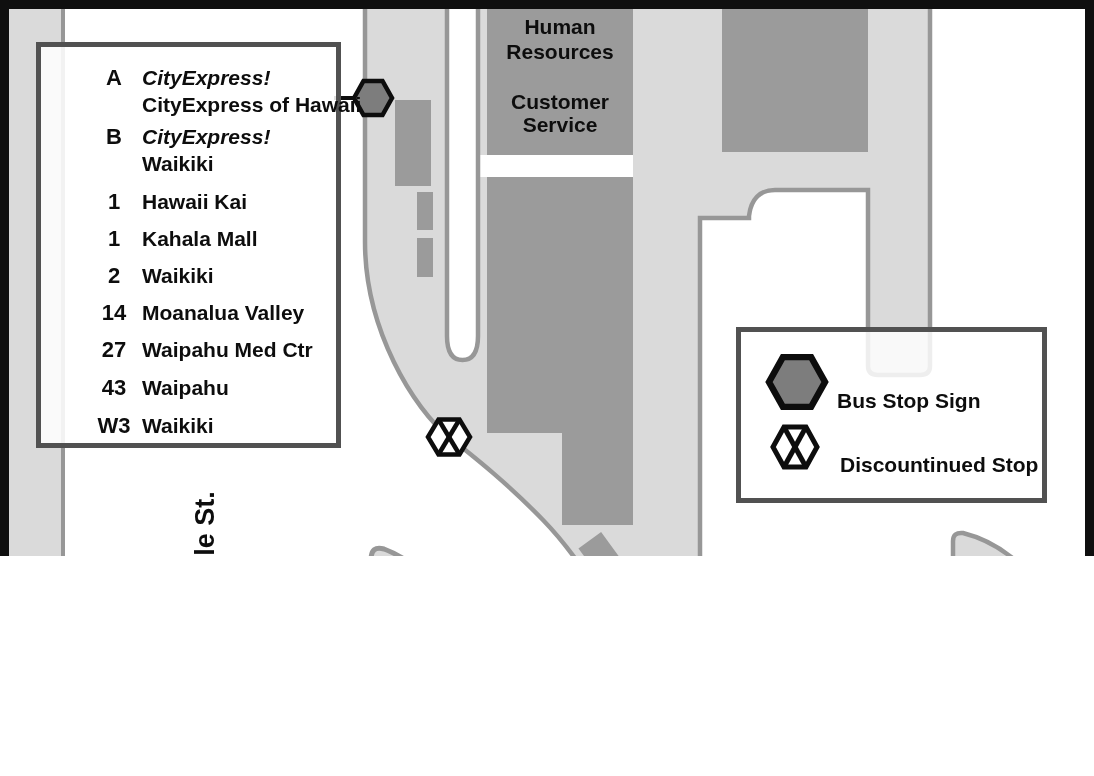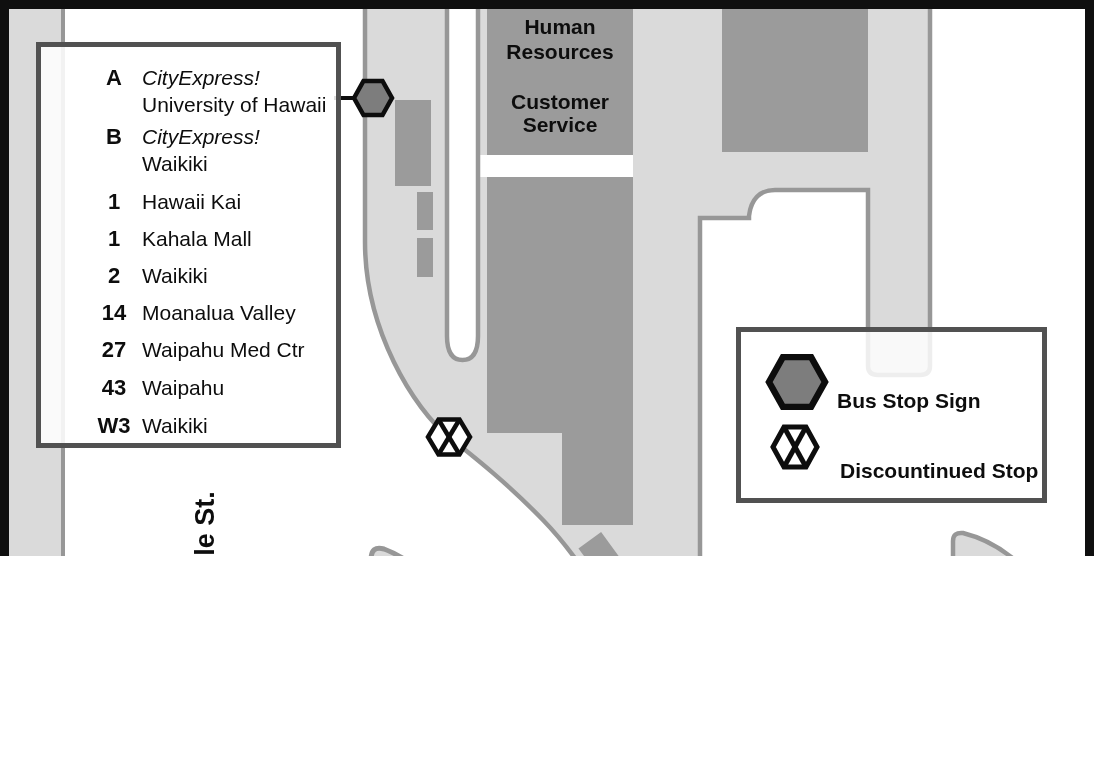"CityExpress!" .route-name { font-weight: normal -> bold }
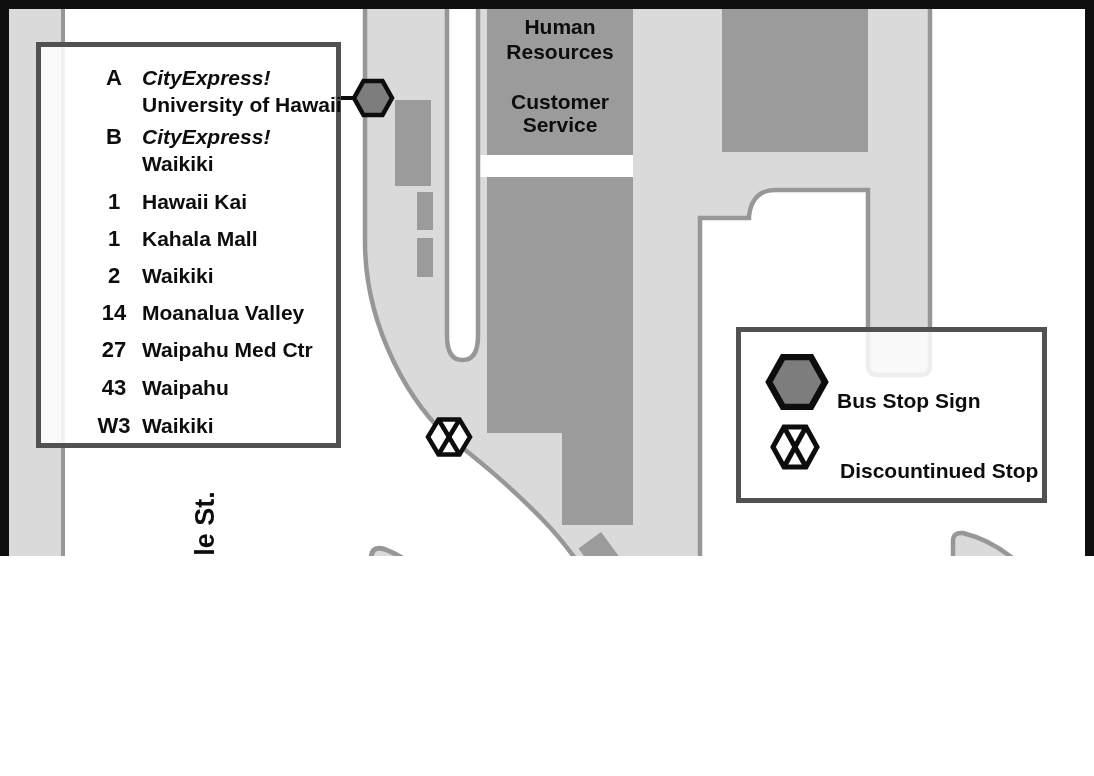"University of Hawaii" span.l2 { text: University -> CityExpress }
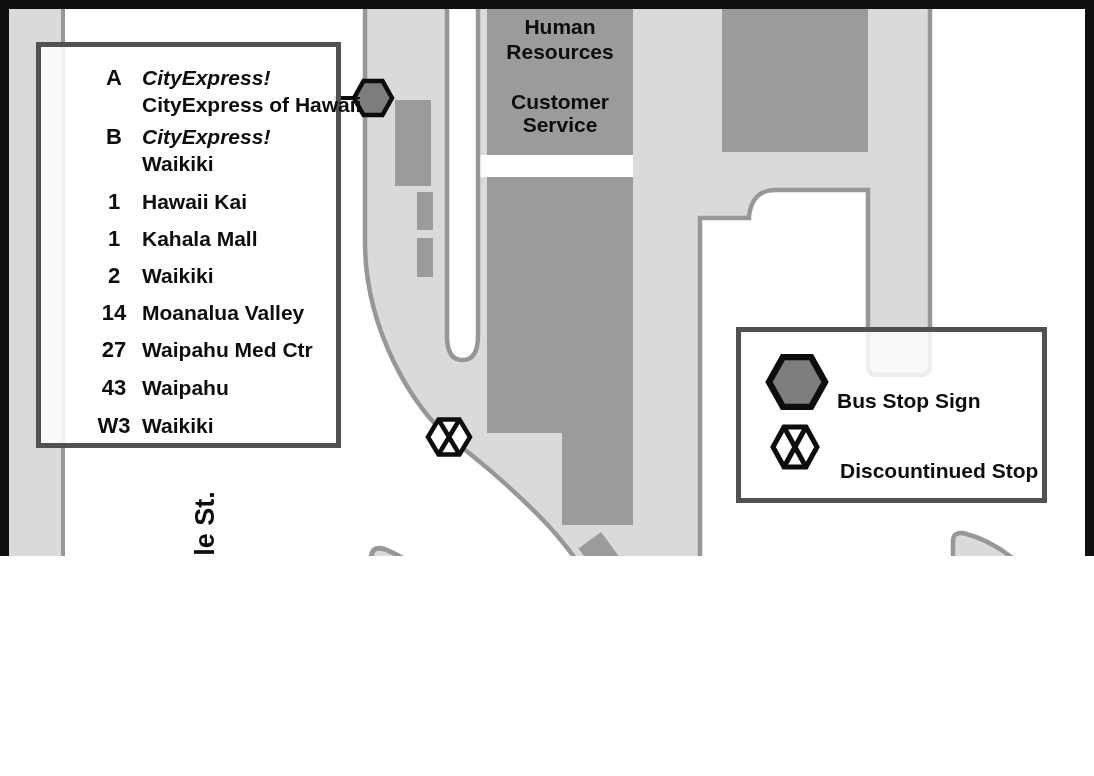"Discountinued Stop" div.legend-label { top: 110px -> 104px }
